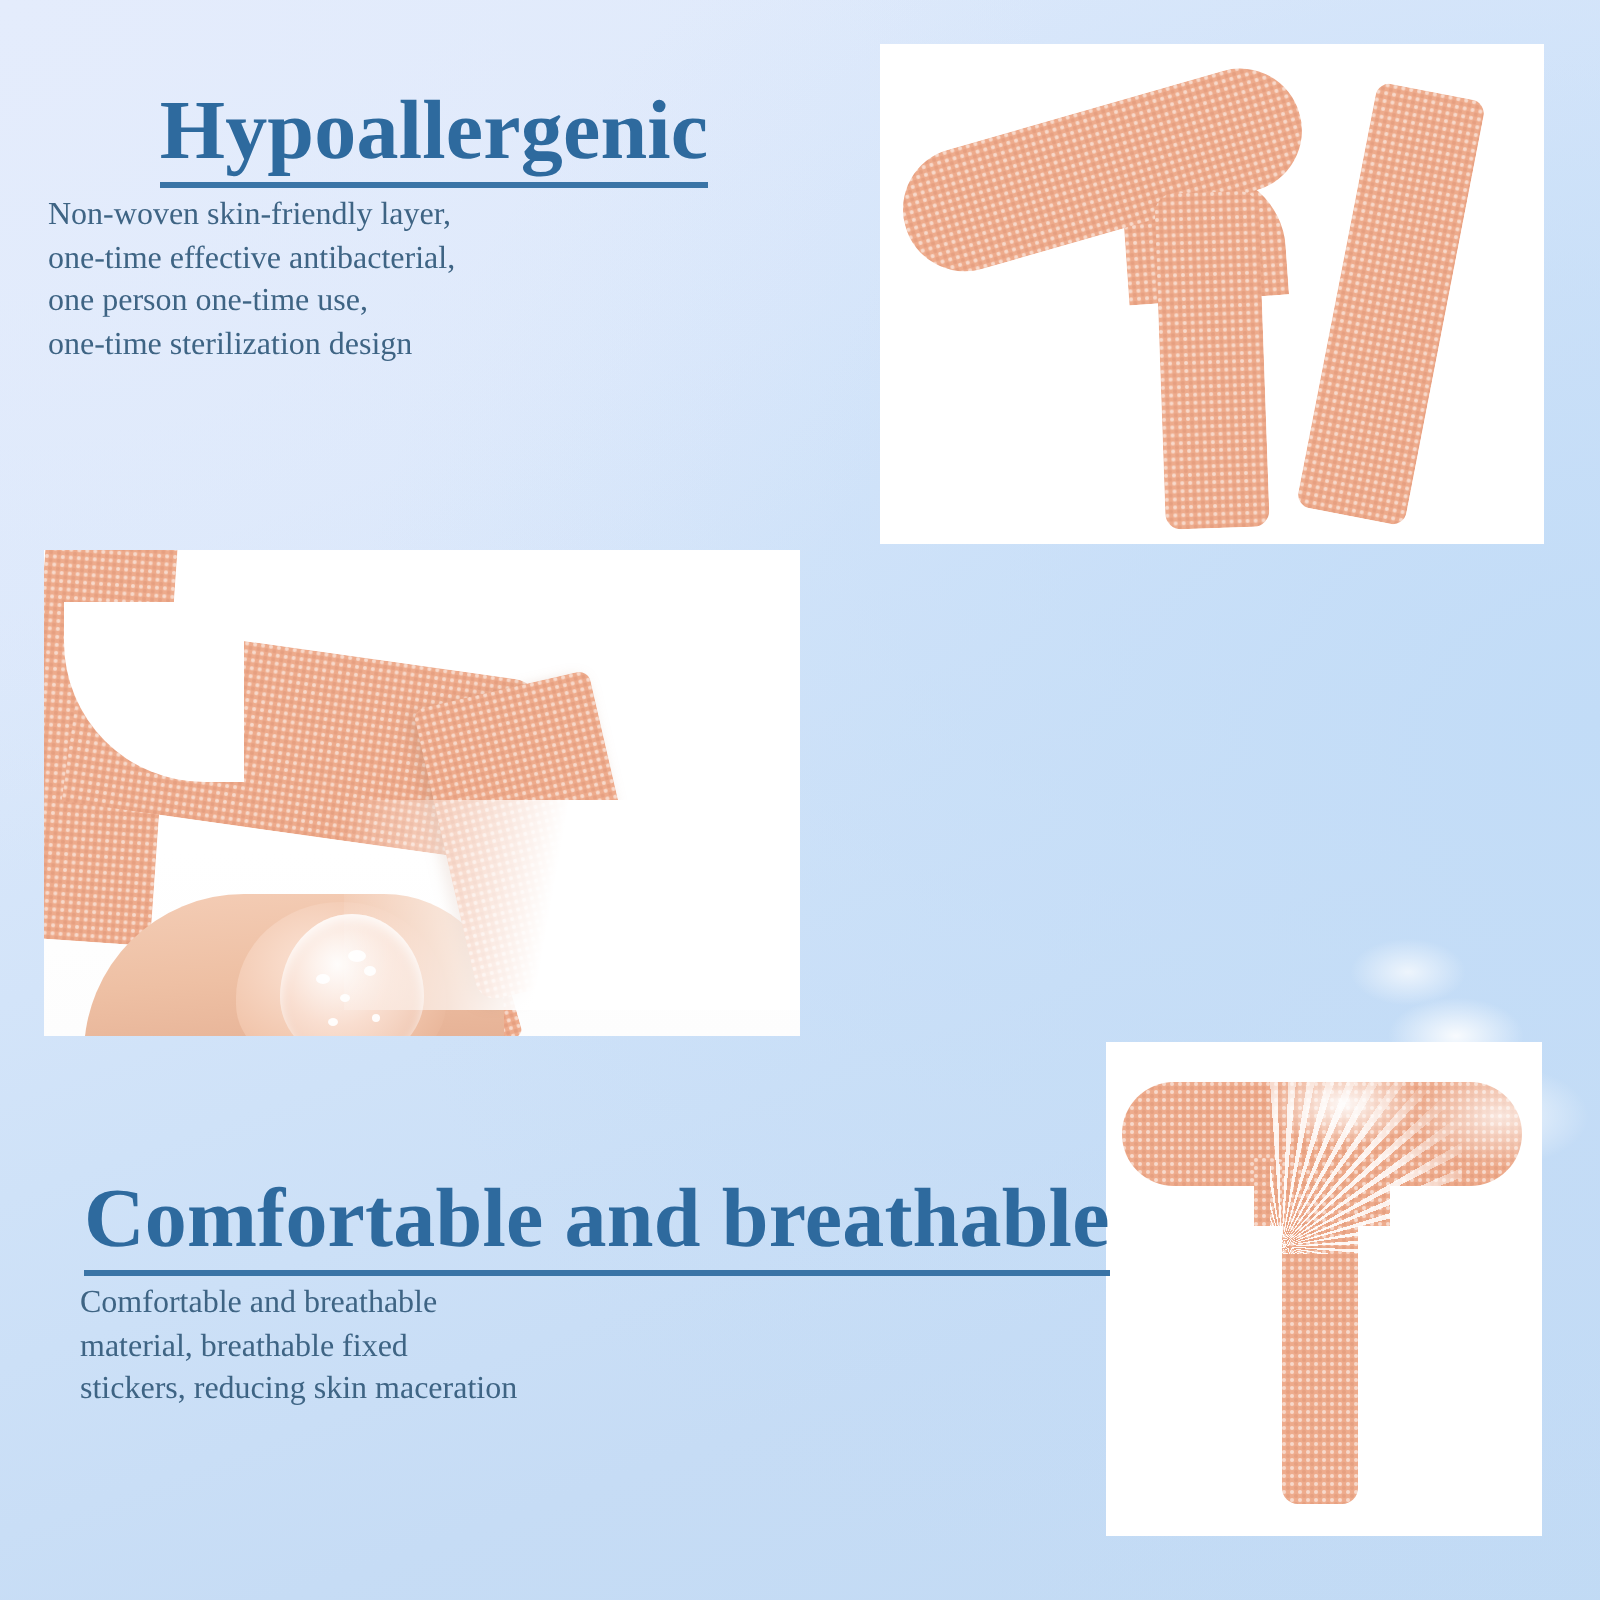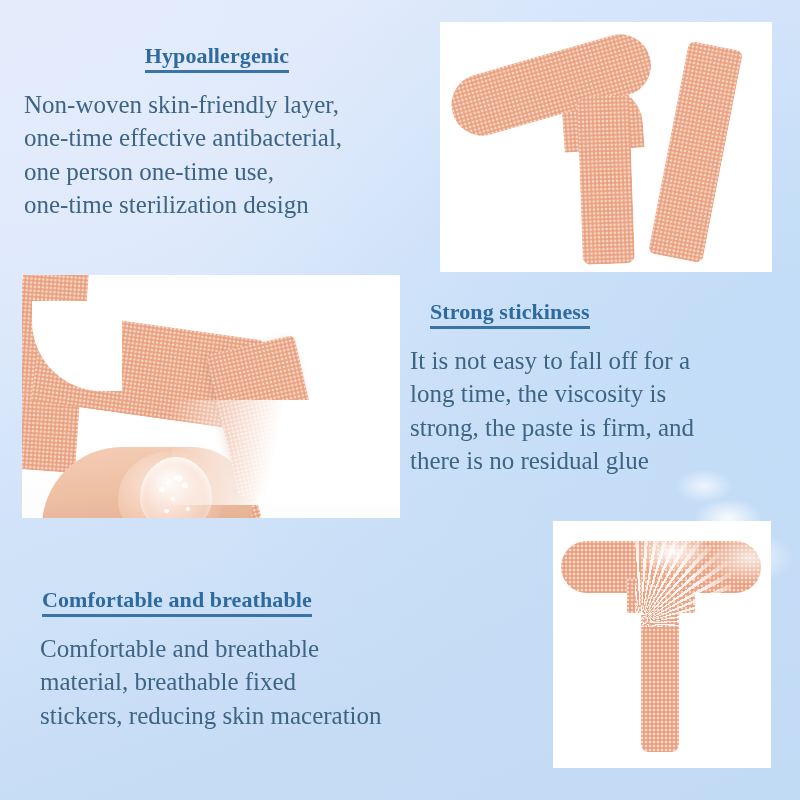"Hypoallergenic" .heading { font-size: 22px -> 42px }
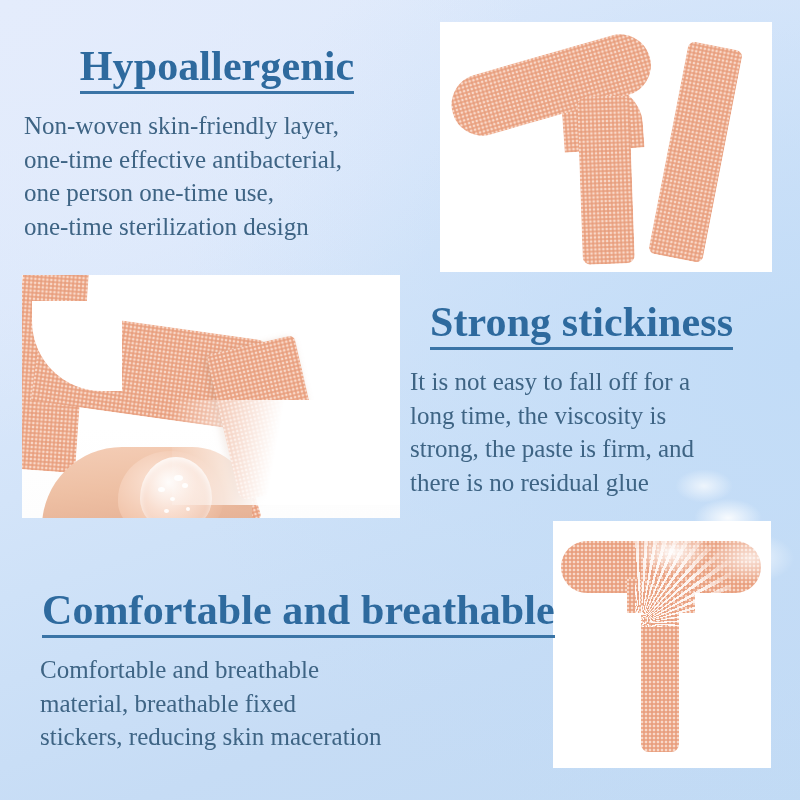"Non-woven skin-friendly layer," .body { font-size: 25px -> 16px; margin-top: 15px -> 3px }
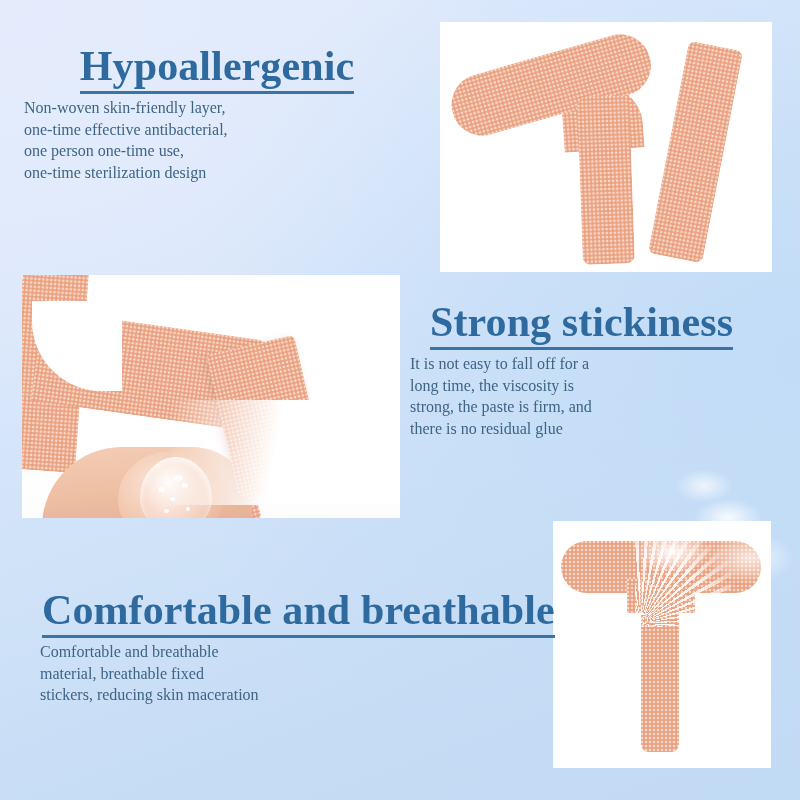"Strong stickiness" div.block { html: <div> <div> <span>Strong stickiness</span> </div> <div>It is not easy to fall off for a long time, the viscosity is strong, the paste is firm, and there is no residual glue</div> </div> -> none }
